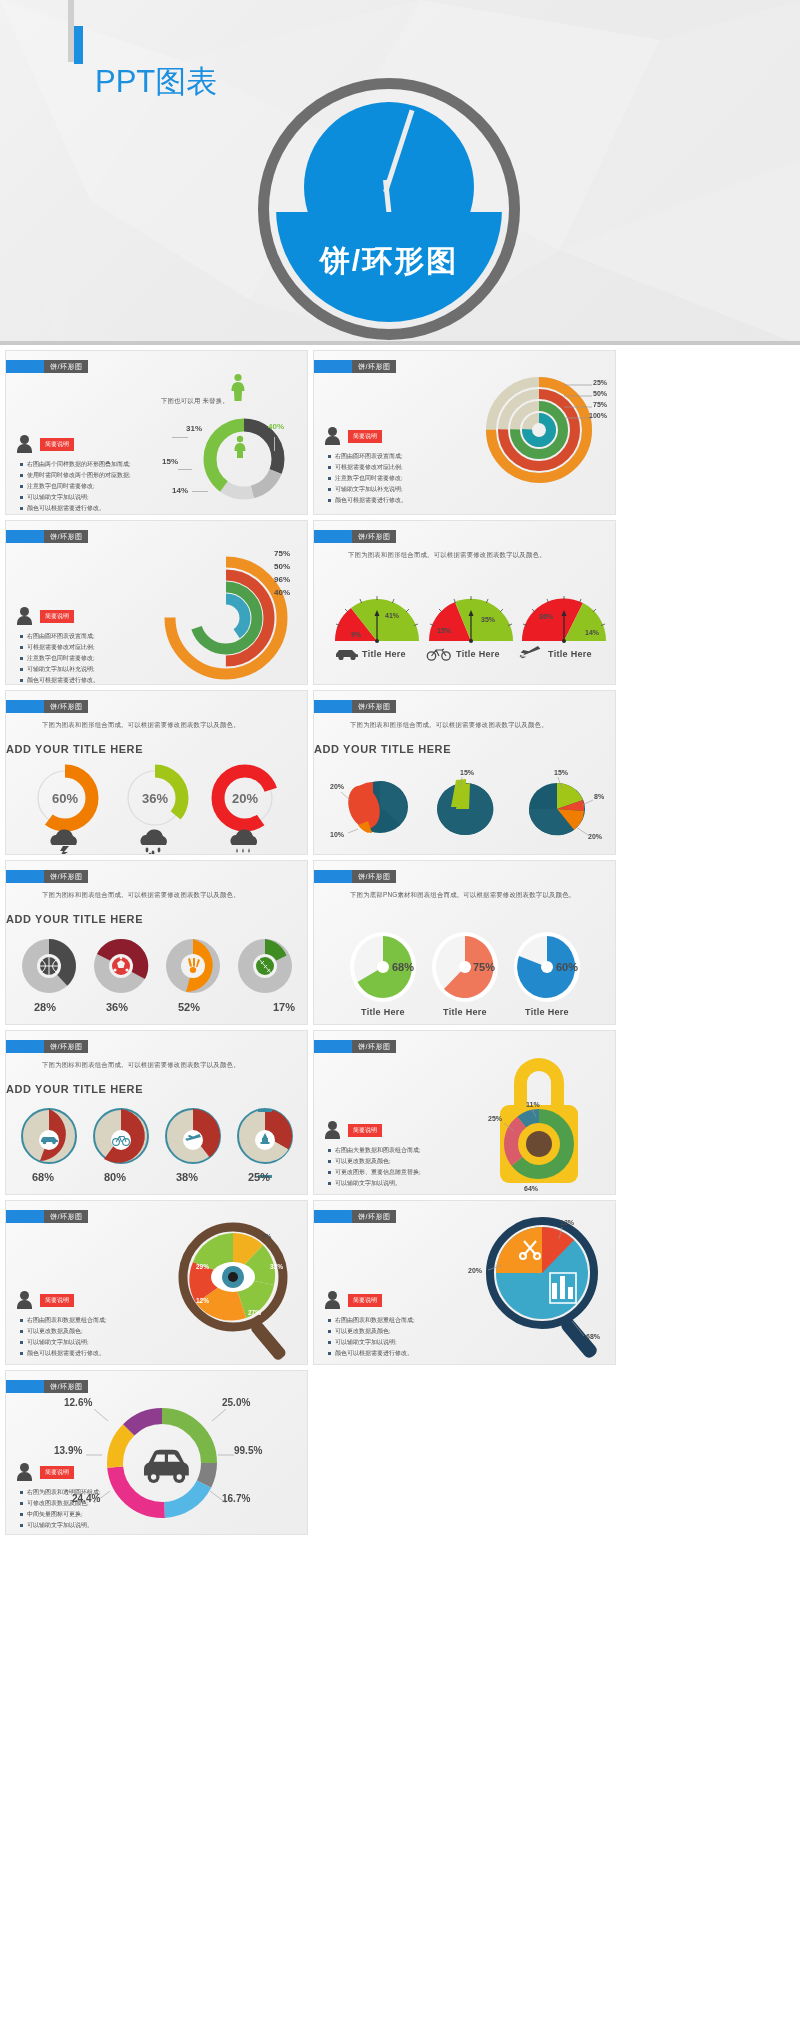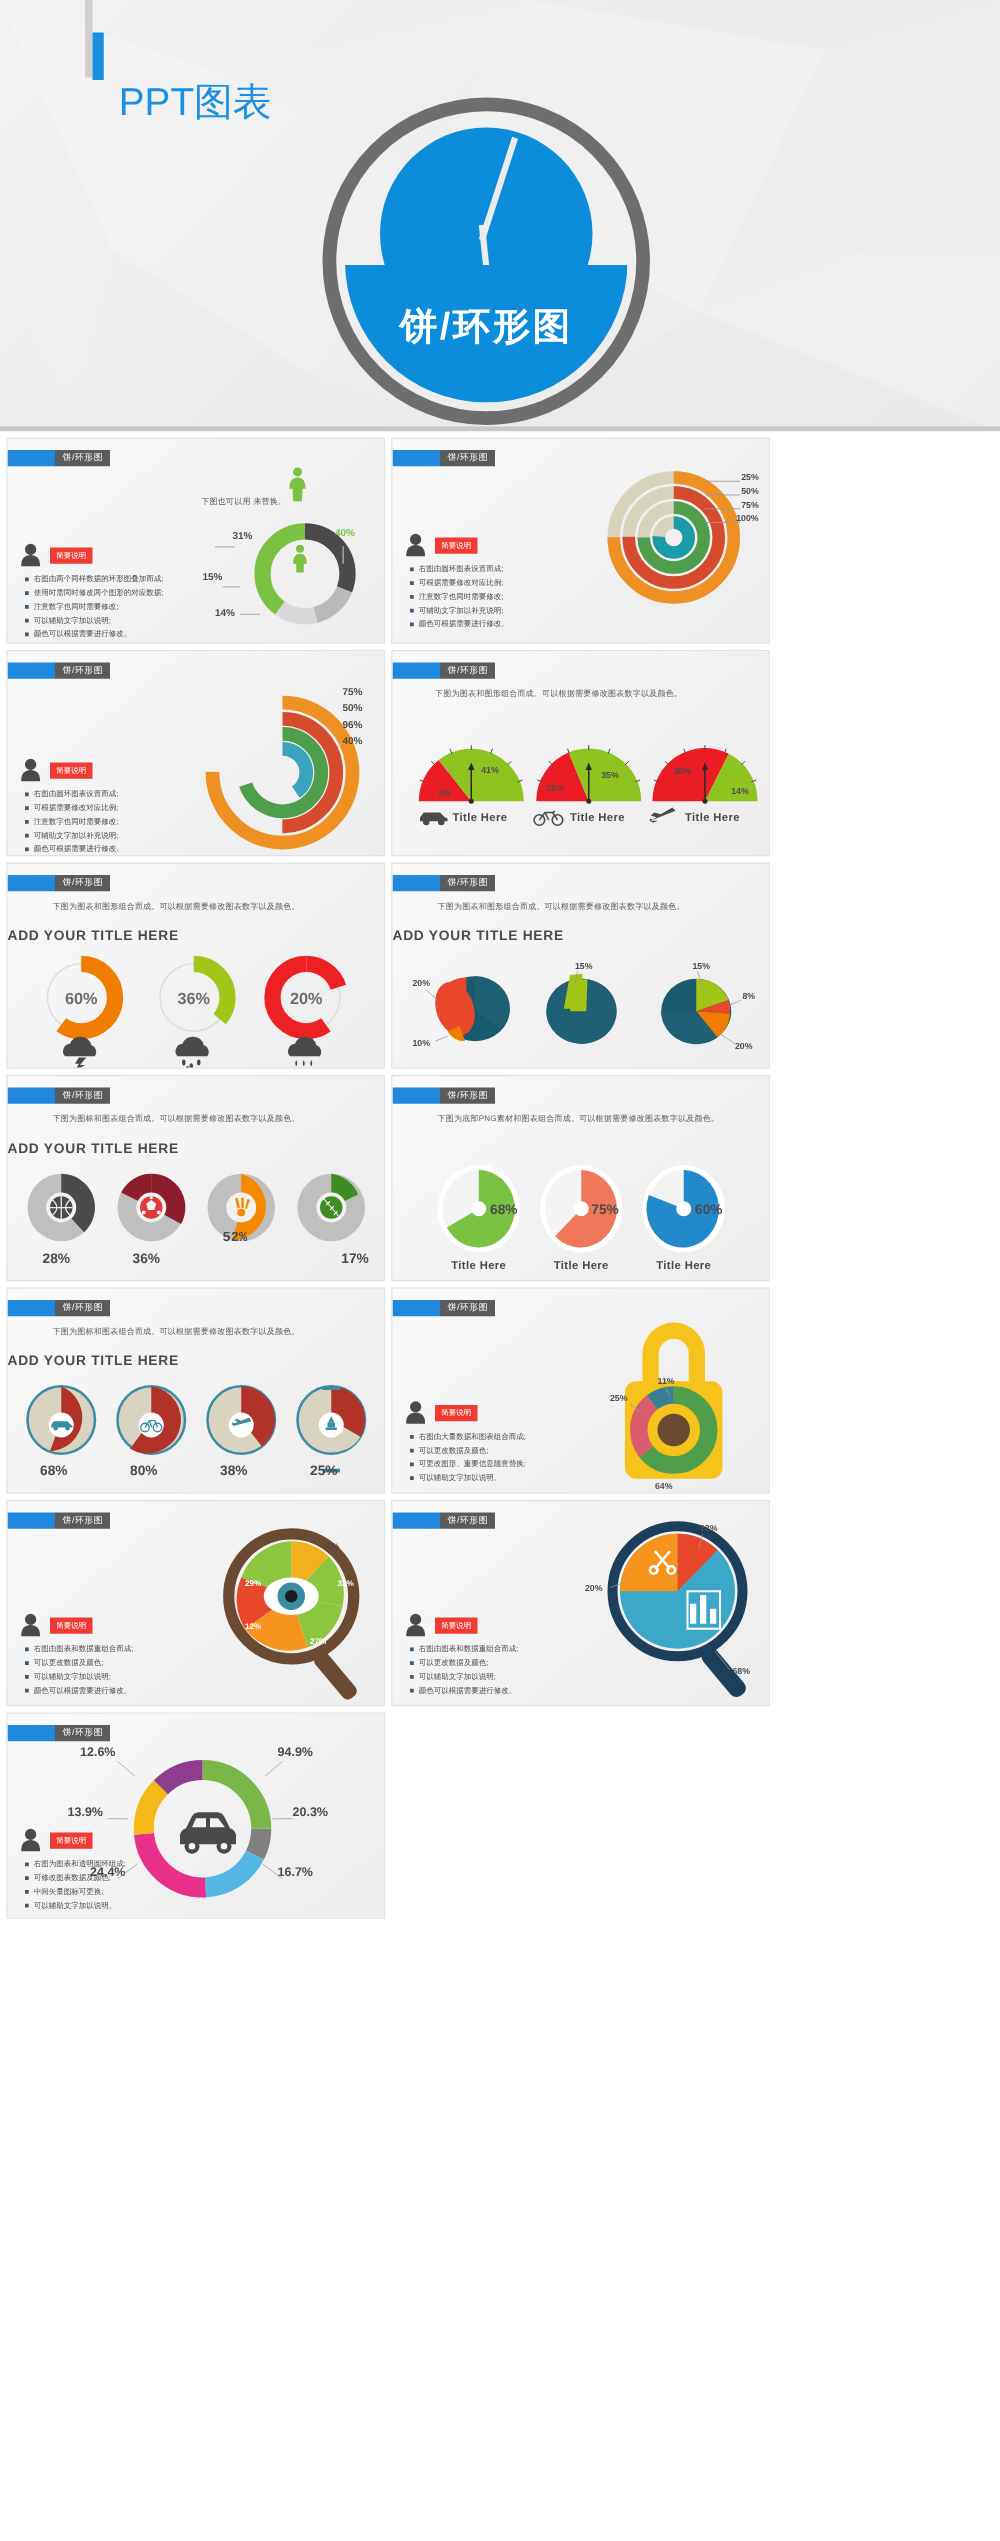"52%" div.pct { font-family: Liberation Mono, monospace -> none; top: 124px -> 140px }
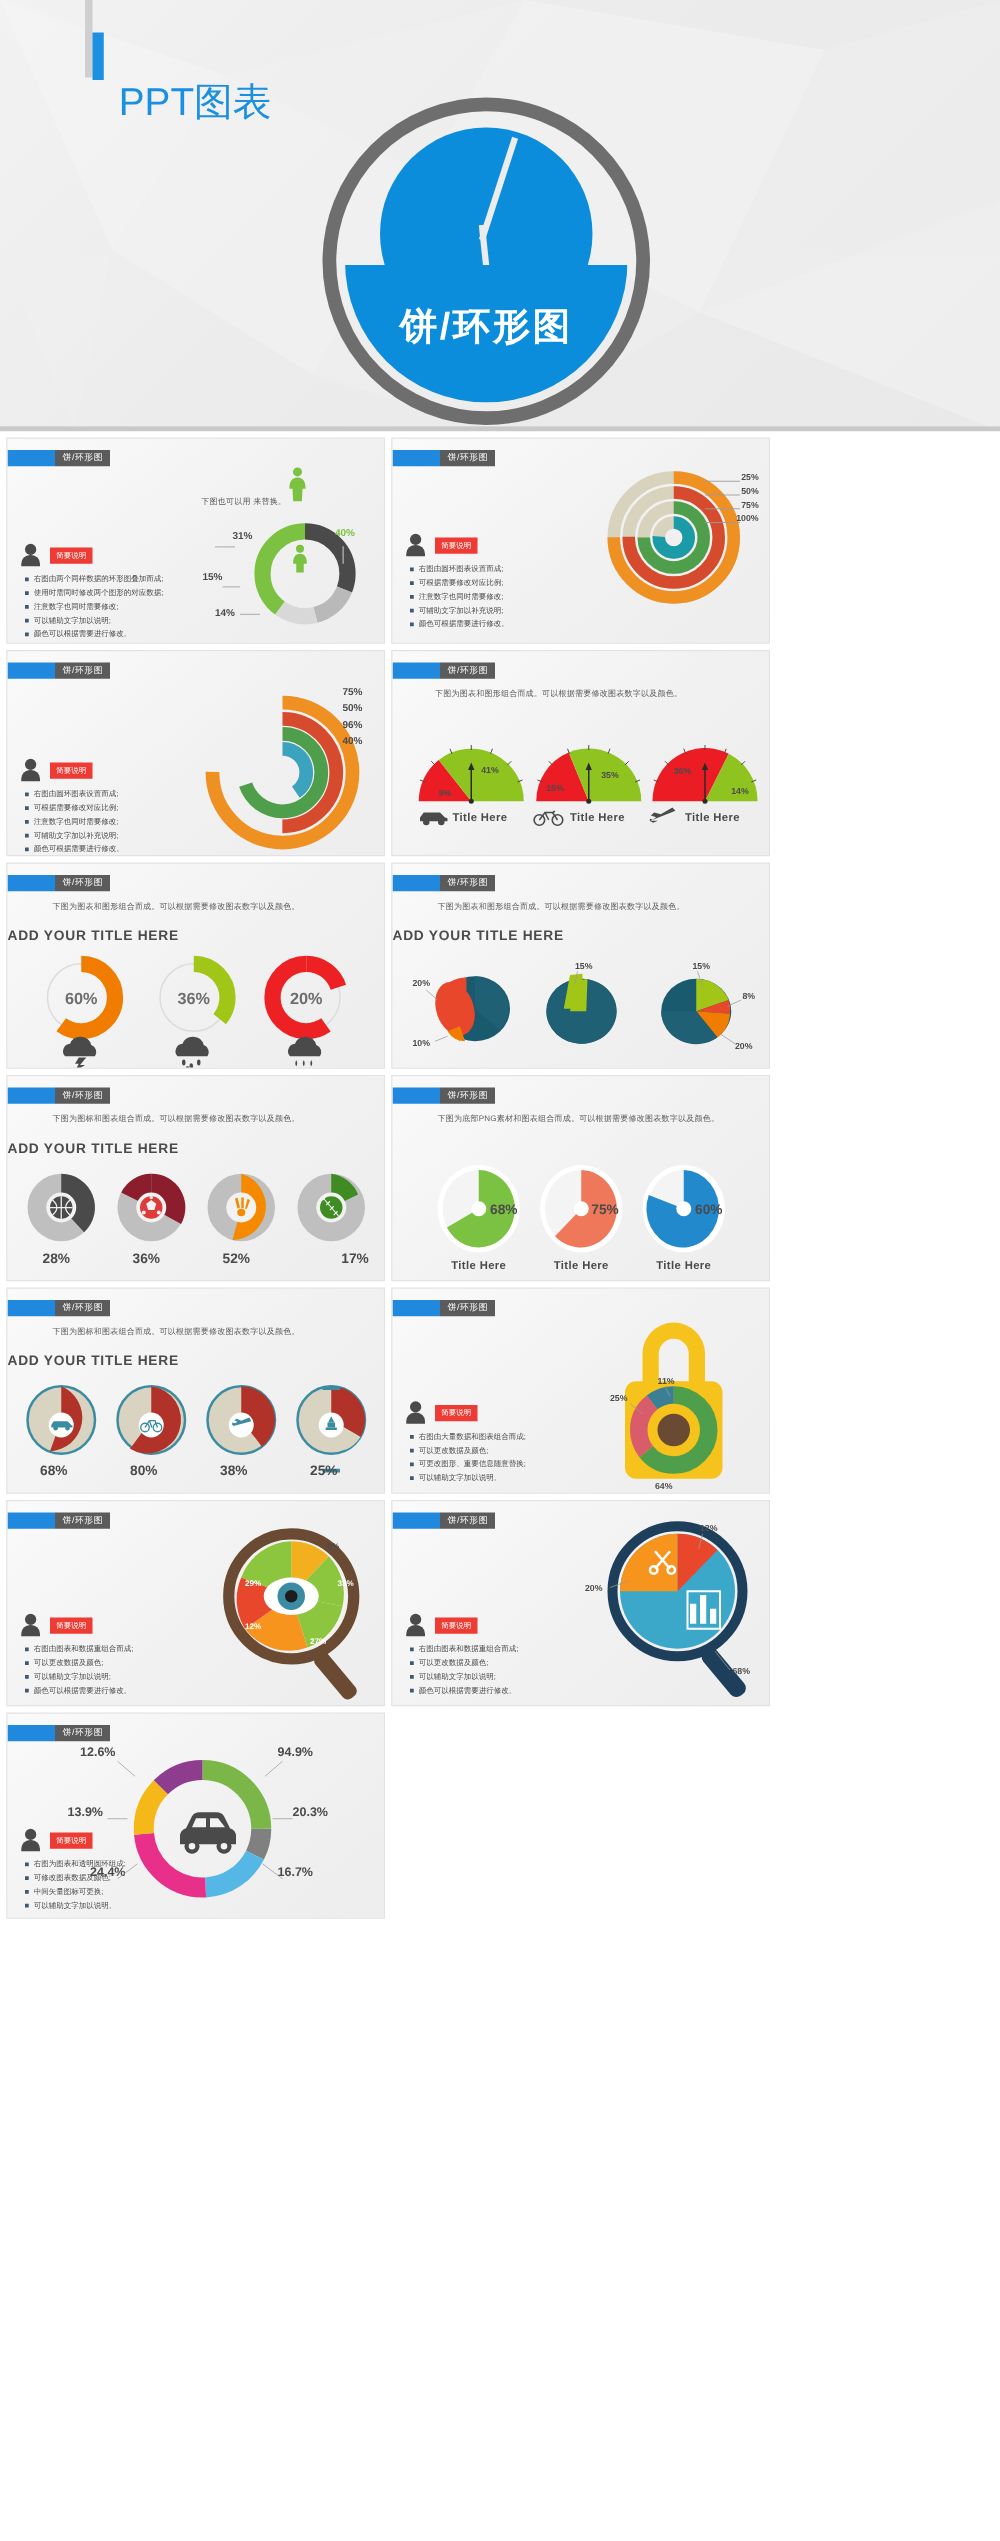"94.9%" div.pct { text: 94.9% -> 25.0% }
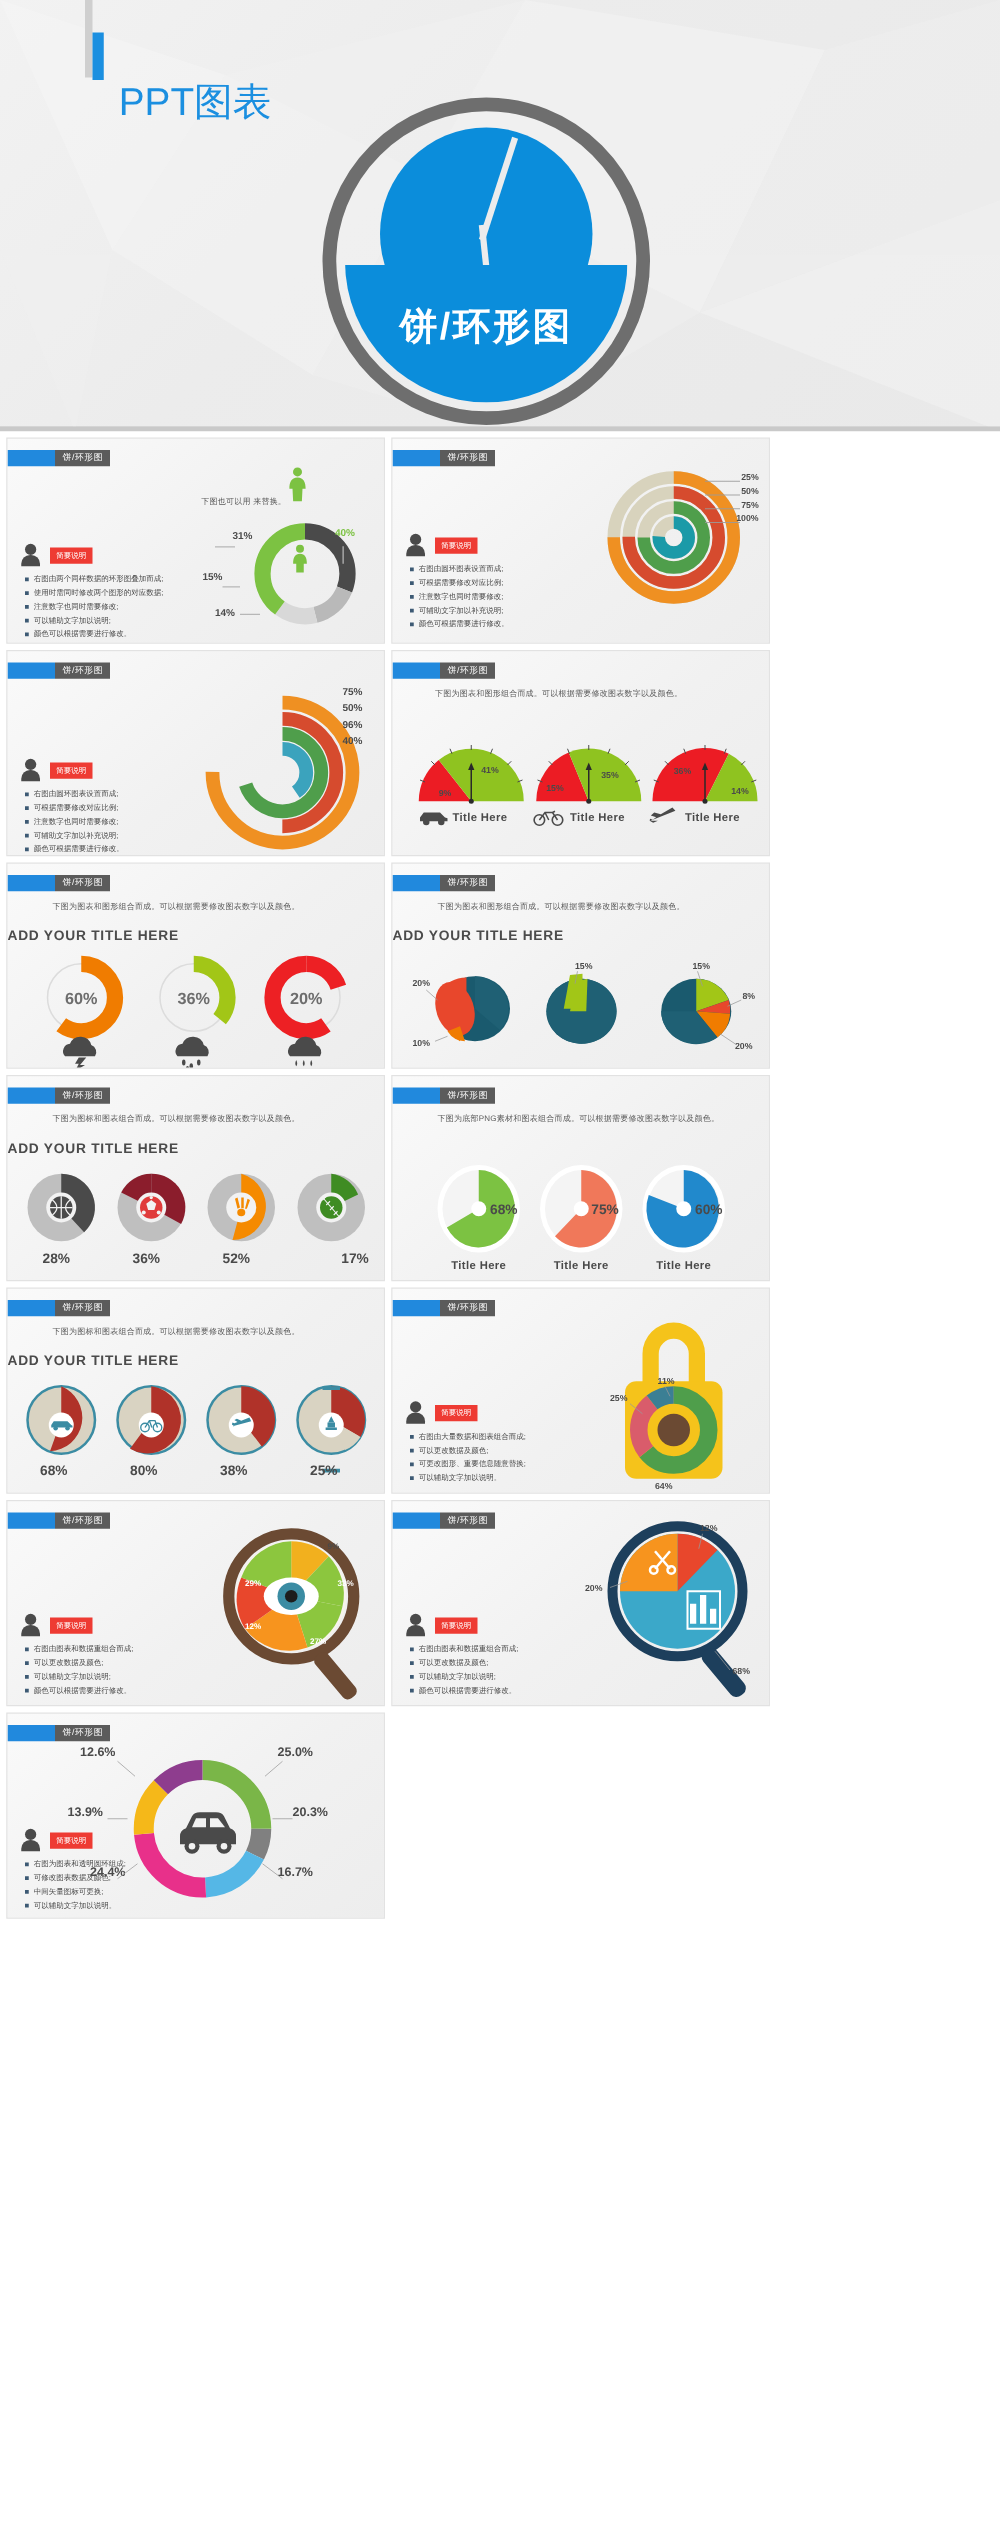"20.3%" div.pct { text: 20.3% -> 99.5% }
